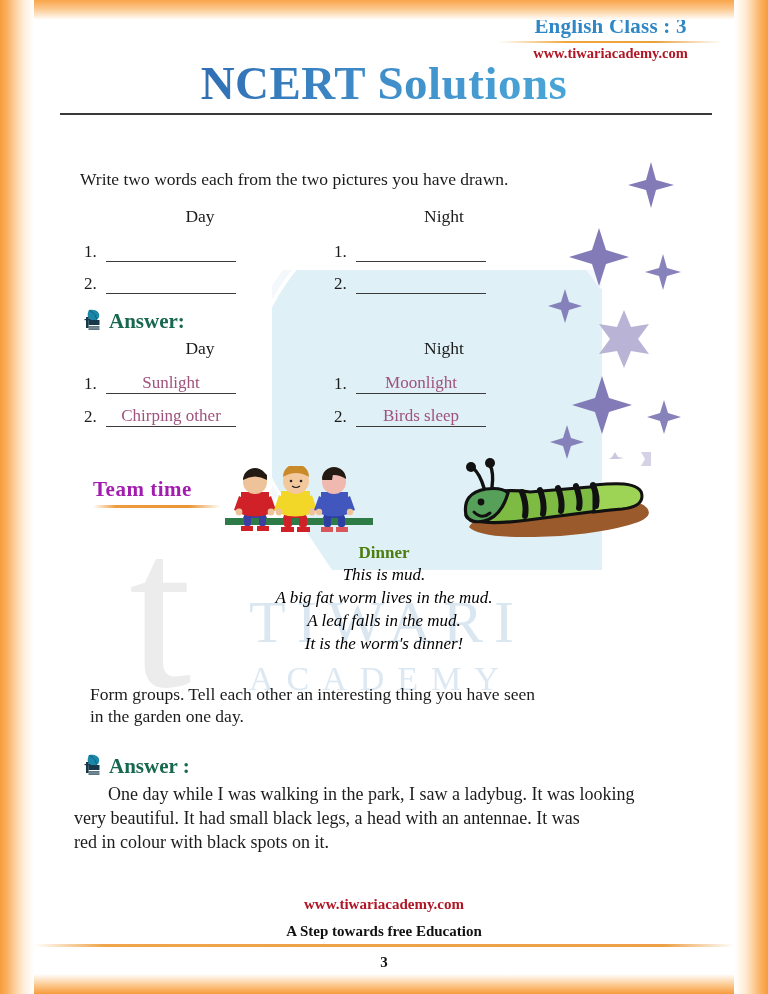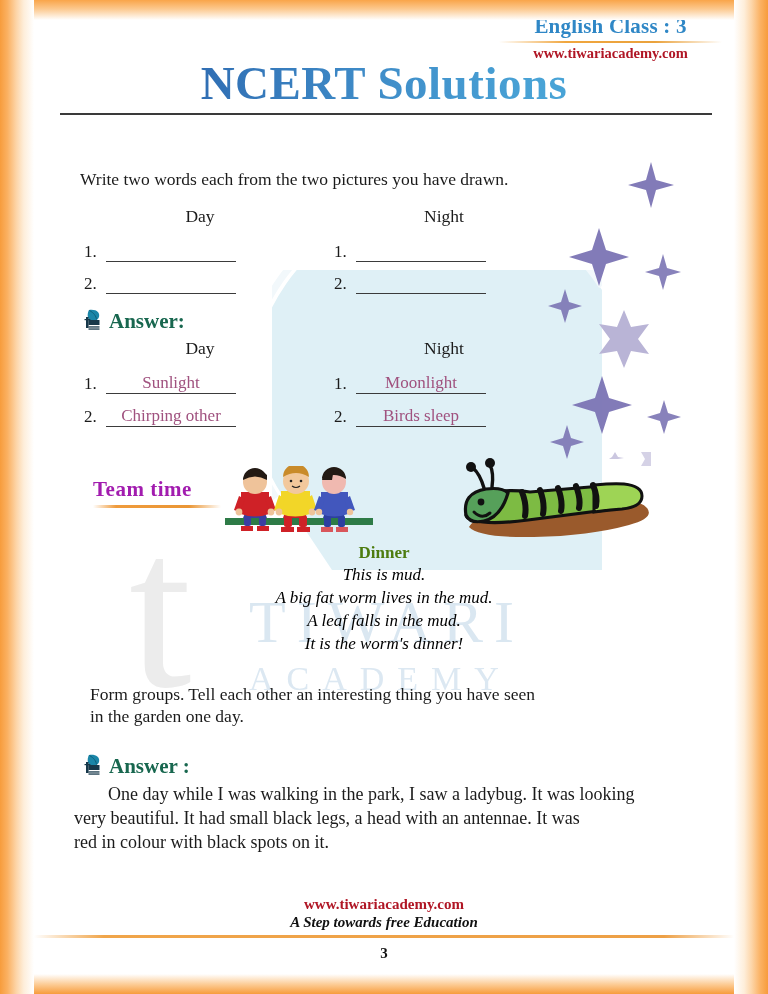"A Step towards free Education" #foot-tag { font-style: italic -> none; margin-top: 1px -> 10px }
